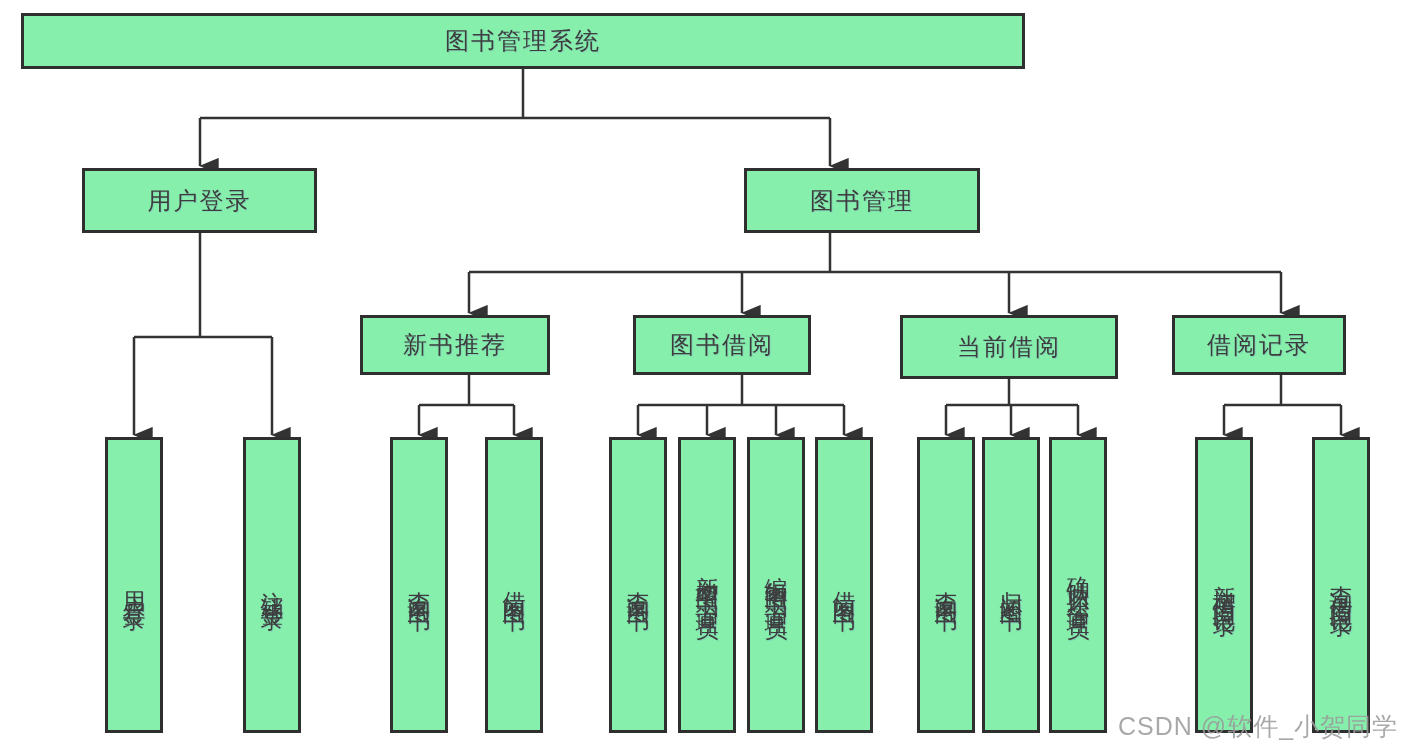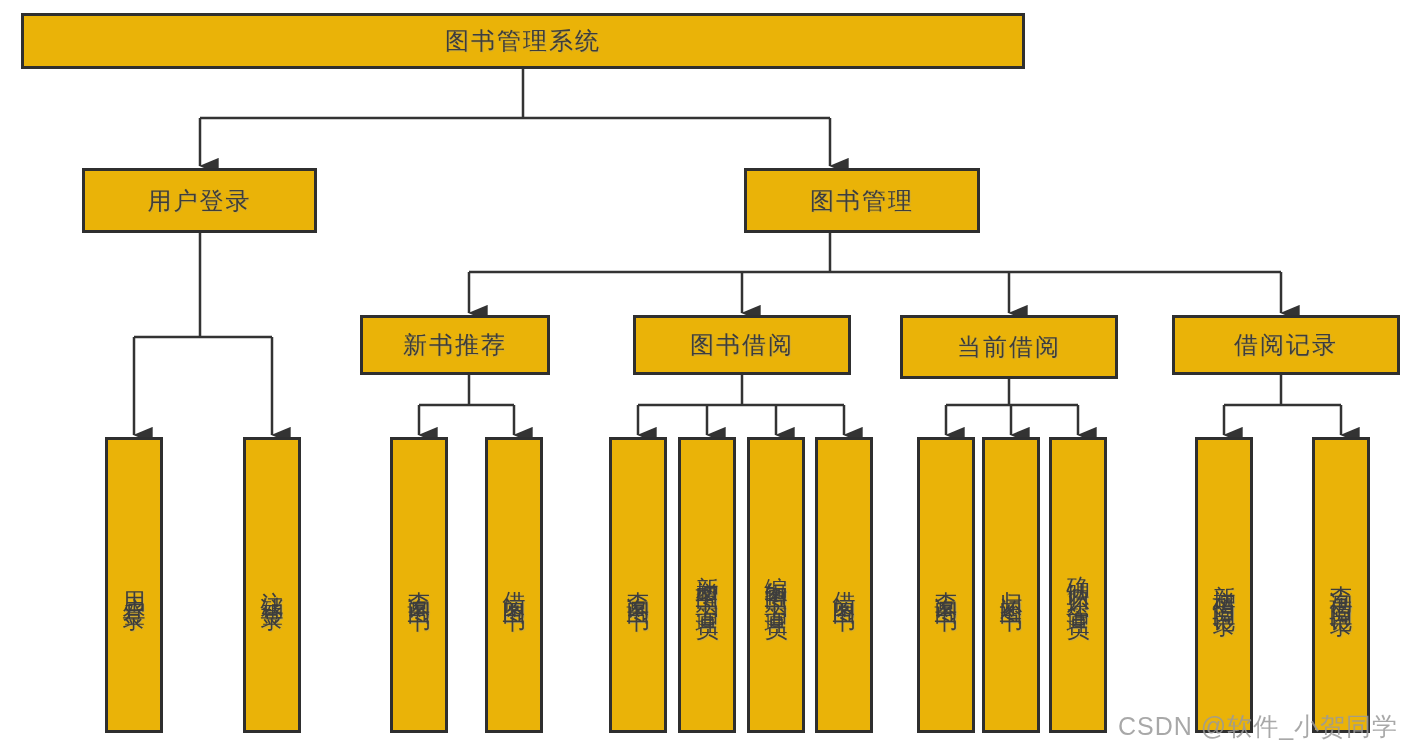"图书管理系统" .box { background: #eab308 -> #86efac }
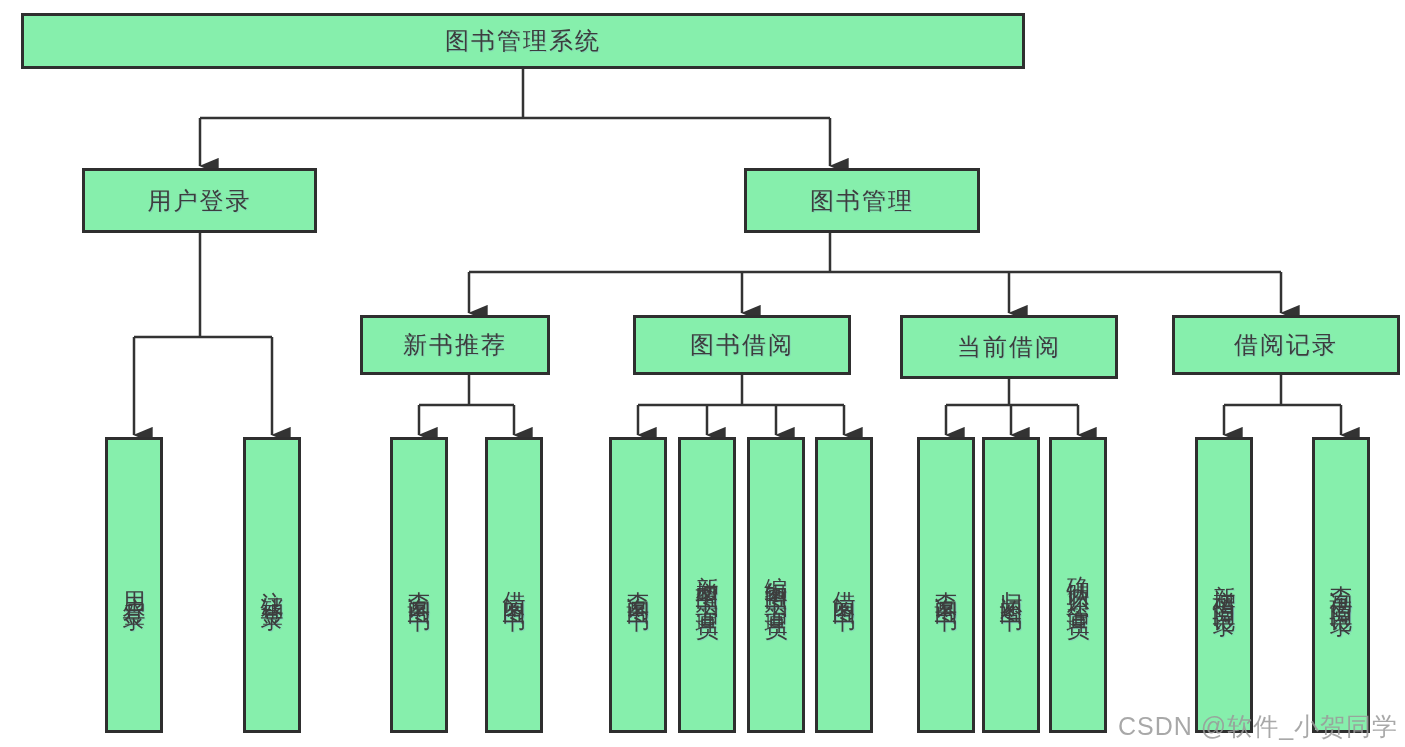"图书借阅" #n-bor { width: 218px -> 178px }
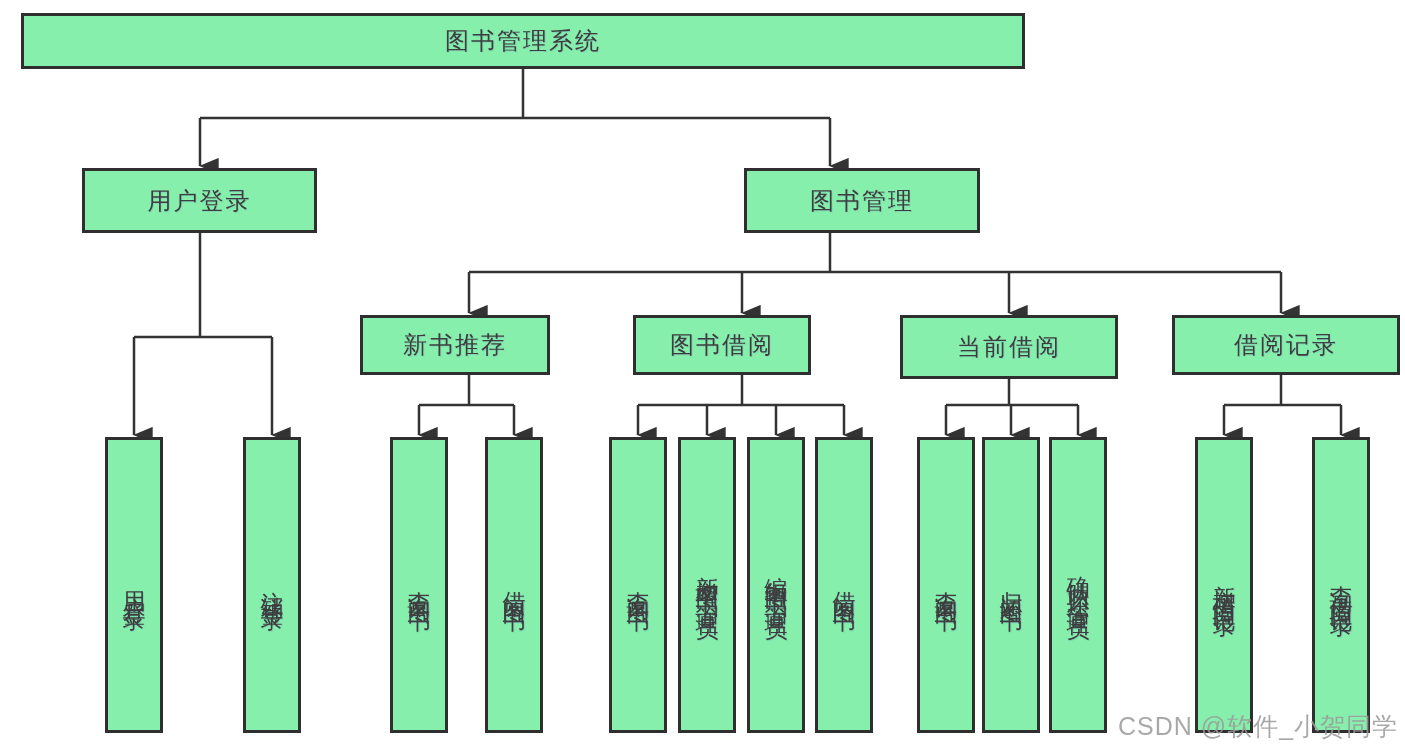"借阅记录" #n-hist { width: 228px -> 174px }
